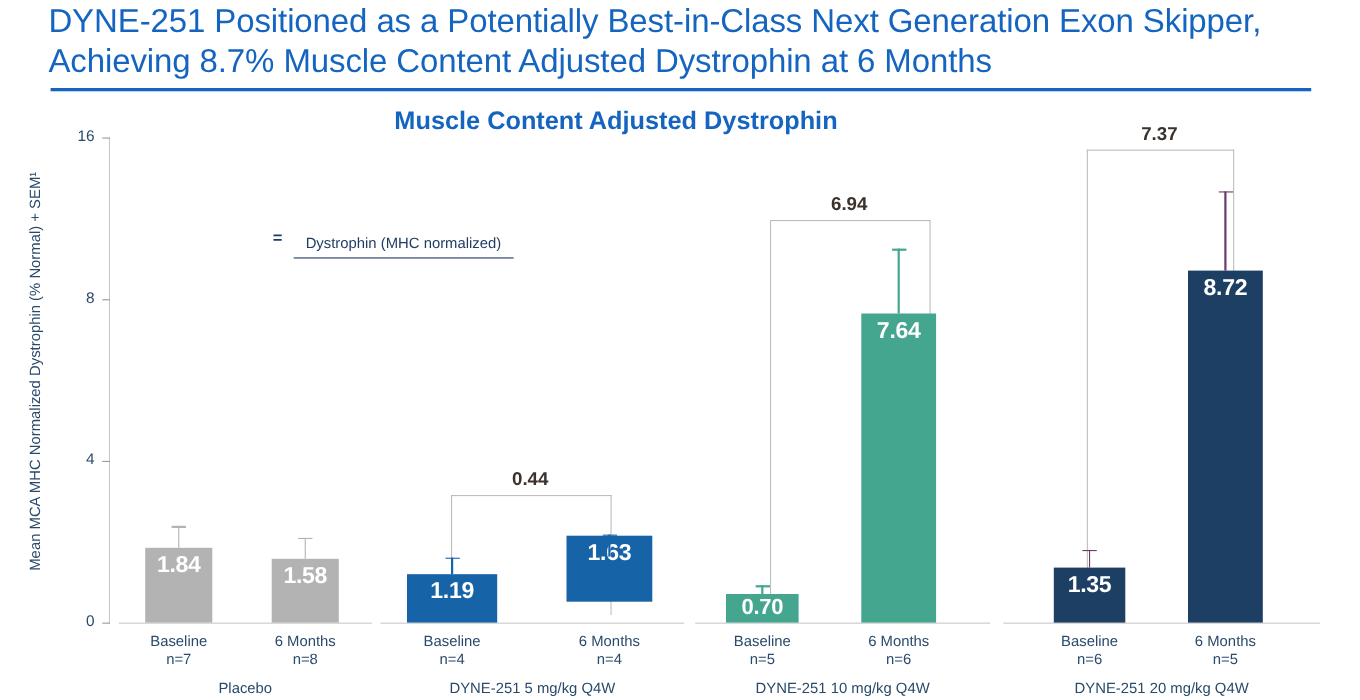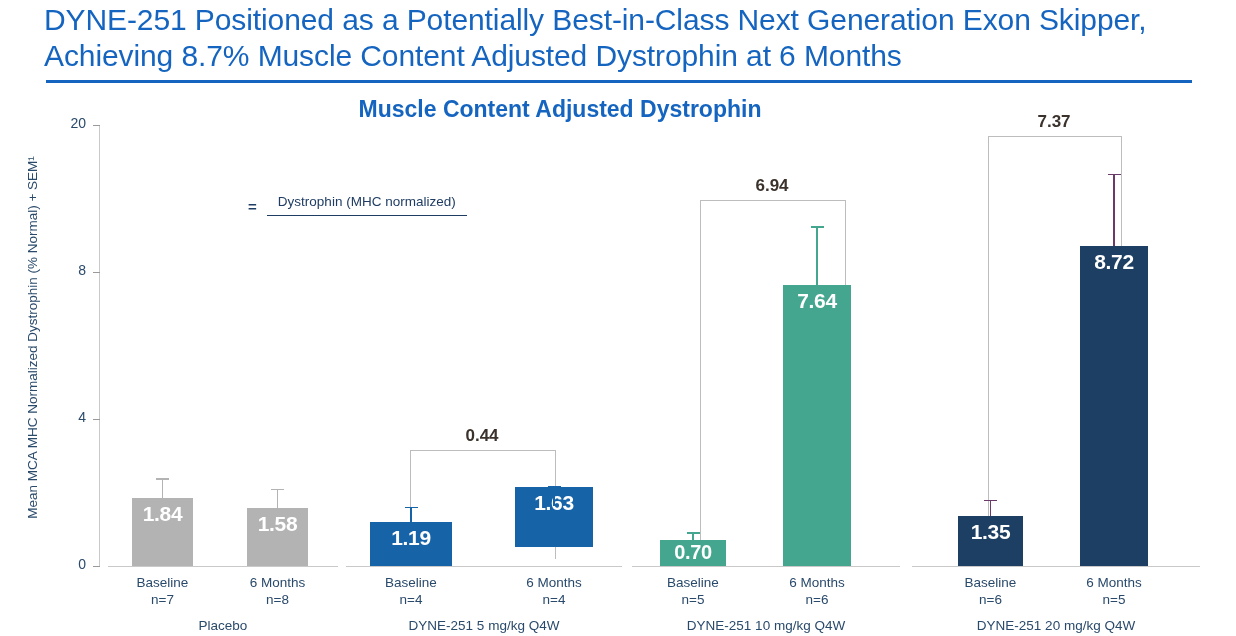"20" div.y-tick-label { text: 20 -> 16 }
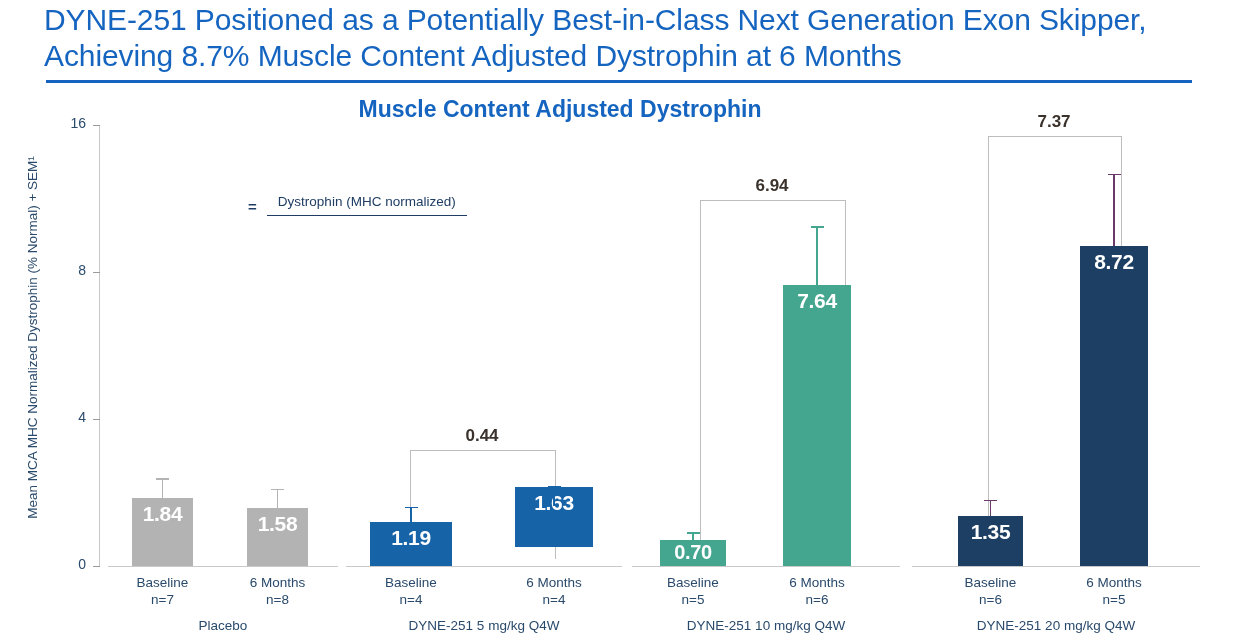"Dystrophin (MHC normalized)" #formula-rhs { margin-top: none -> 19px }
